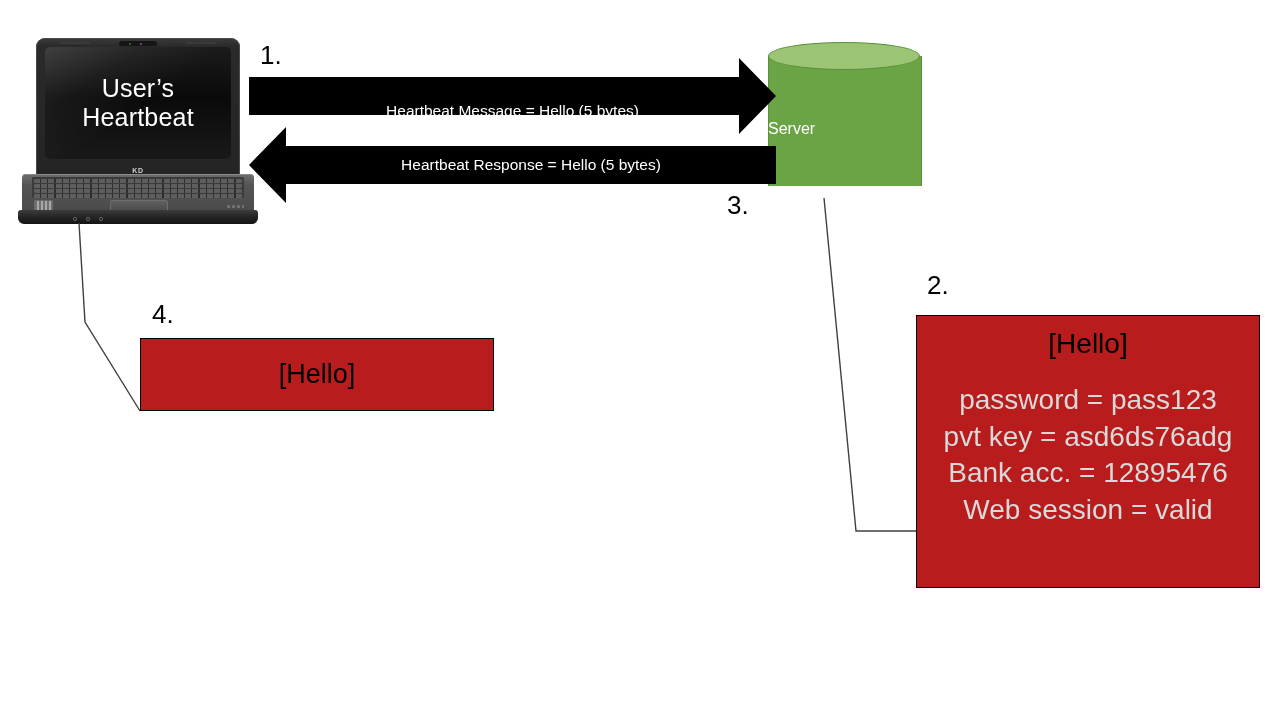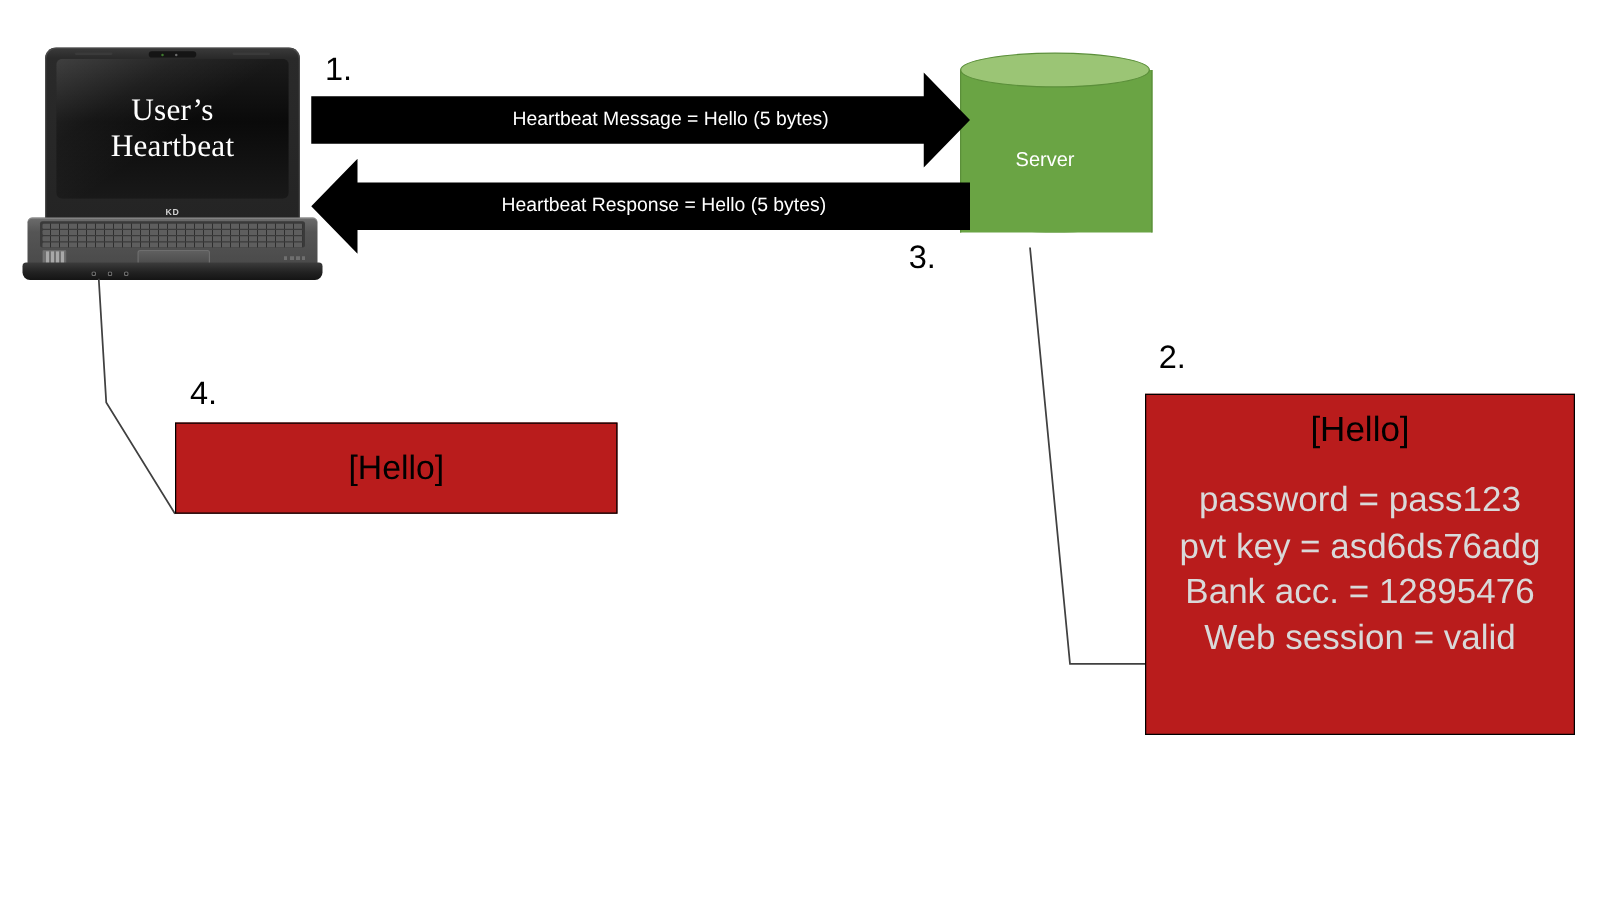"User’s" .screen-text { font-family: Liberation Serif, serif -> none }
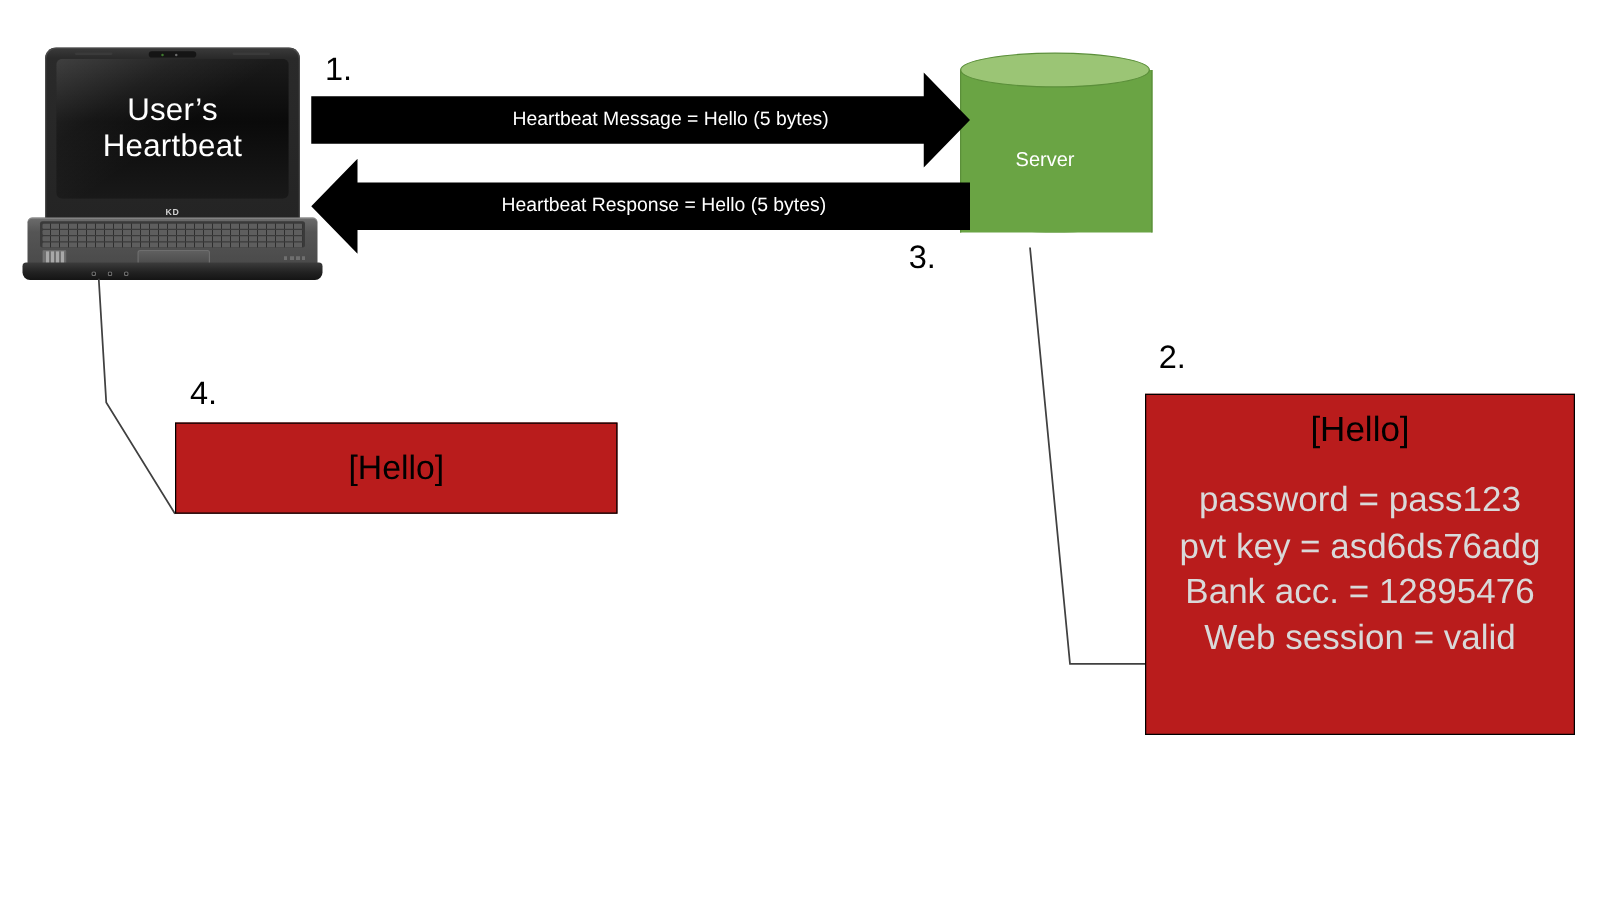"Heartbeat Message = Hello (5" div.arrow-label { padding-left: 24px -> none; top: 87px -> 102px }
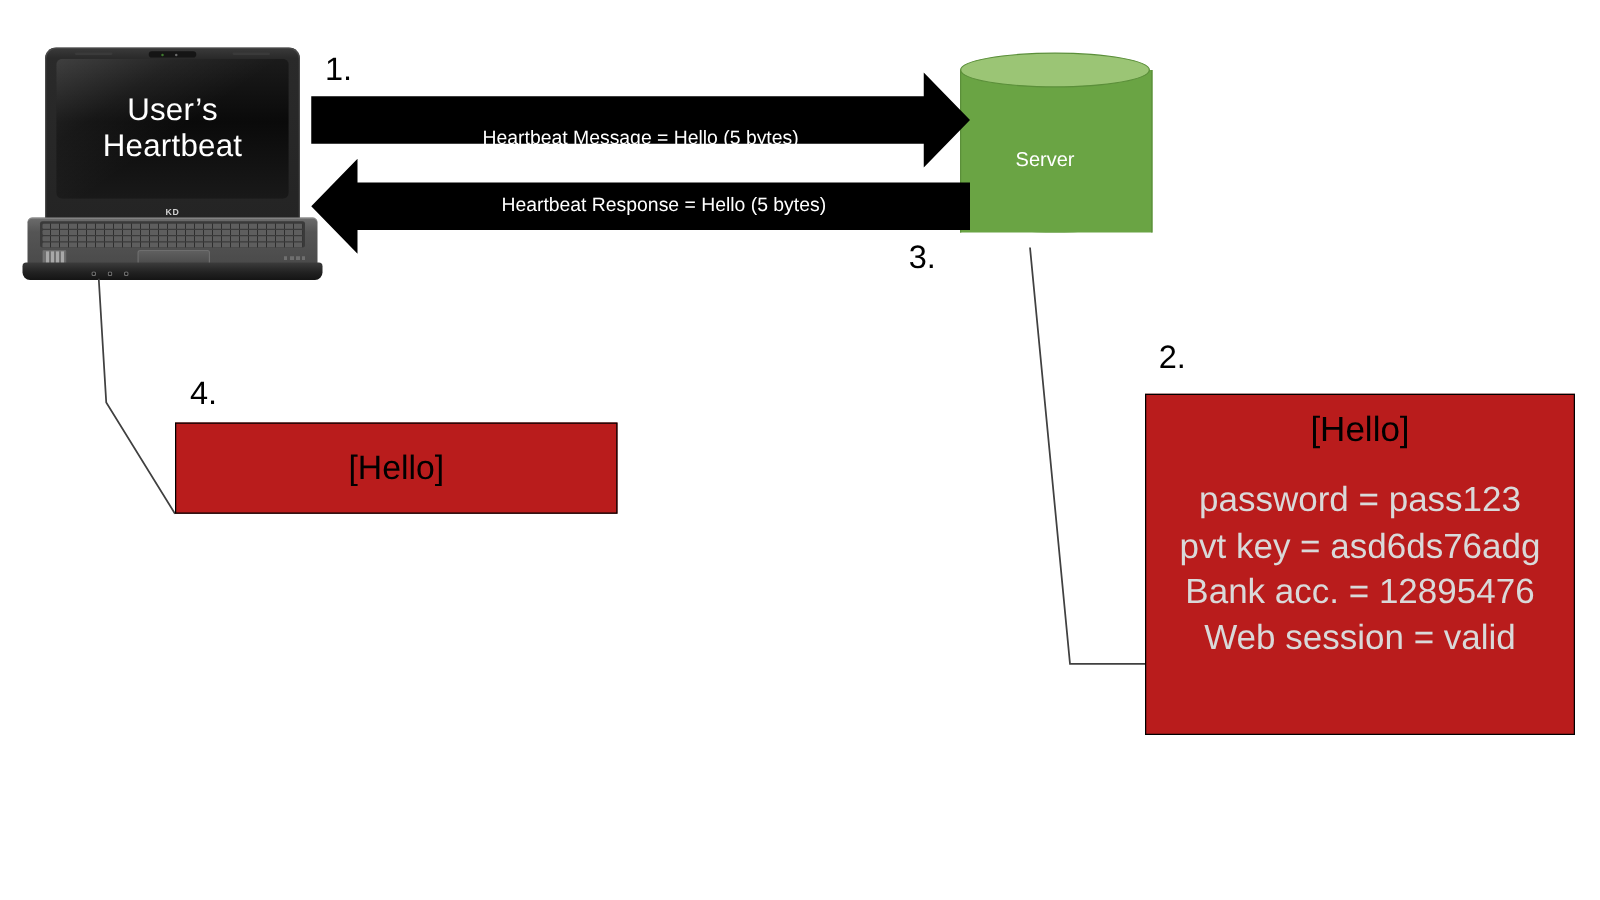"Server" .cyl-label { text-align: center -> none }
